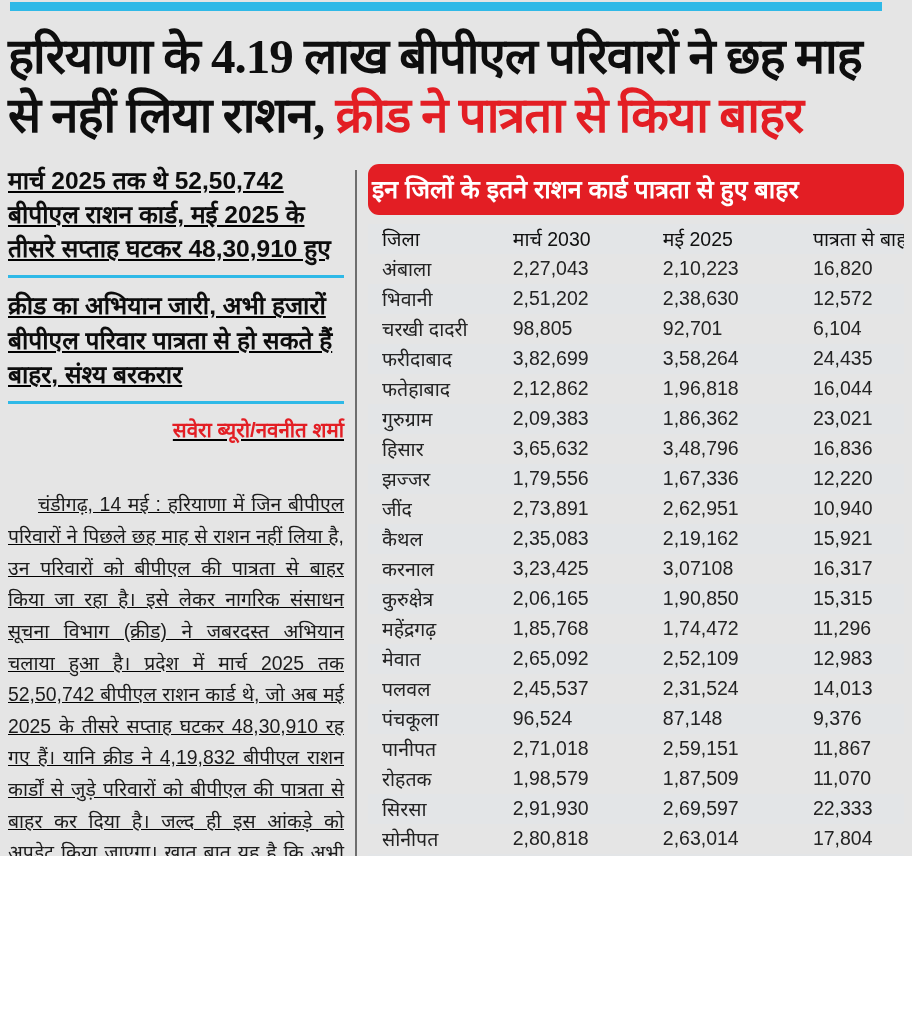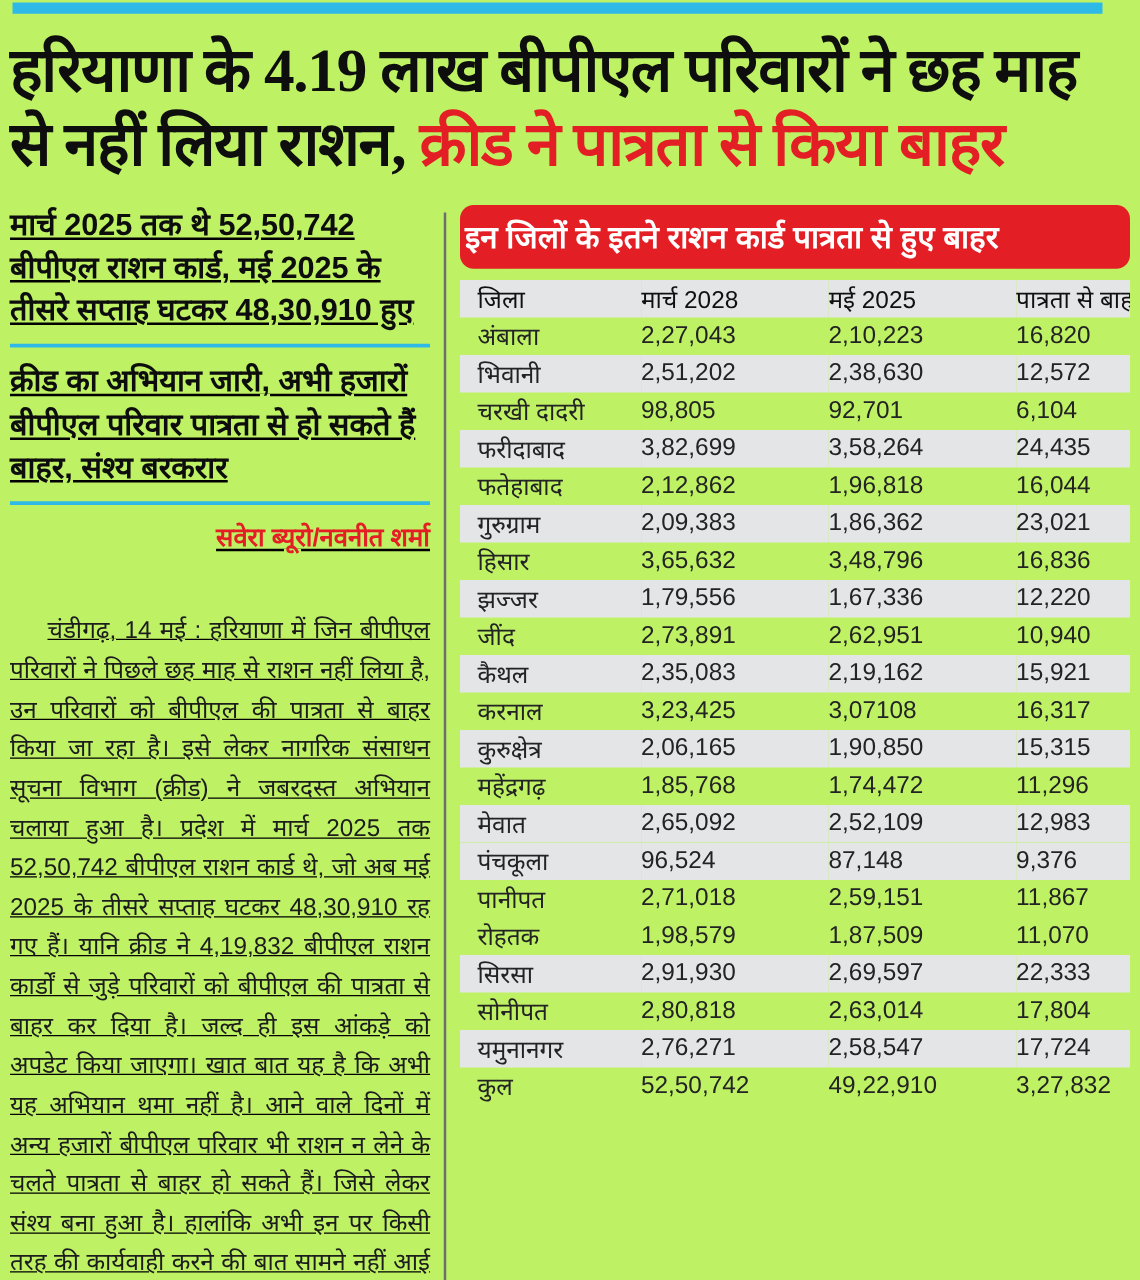"हरियाणा के 4.19 लाख बीपीएल" .page { background: #bef264 -> #e5e5e5; height: 1024px -> 856px }
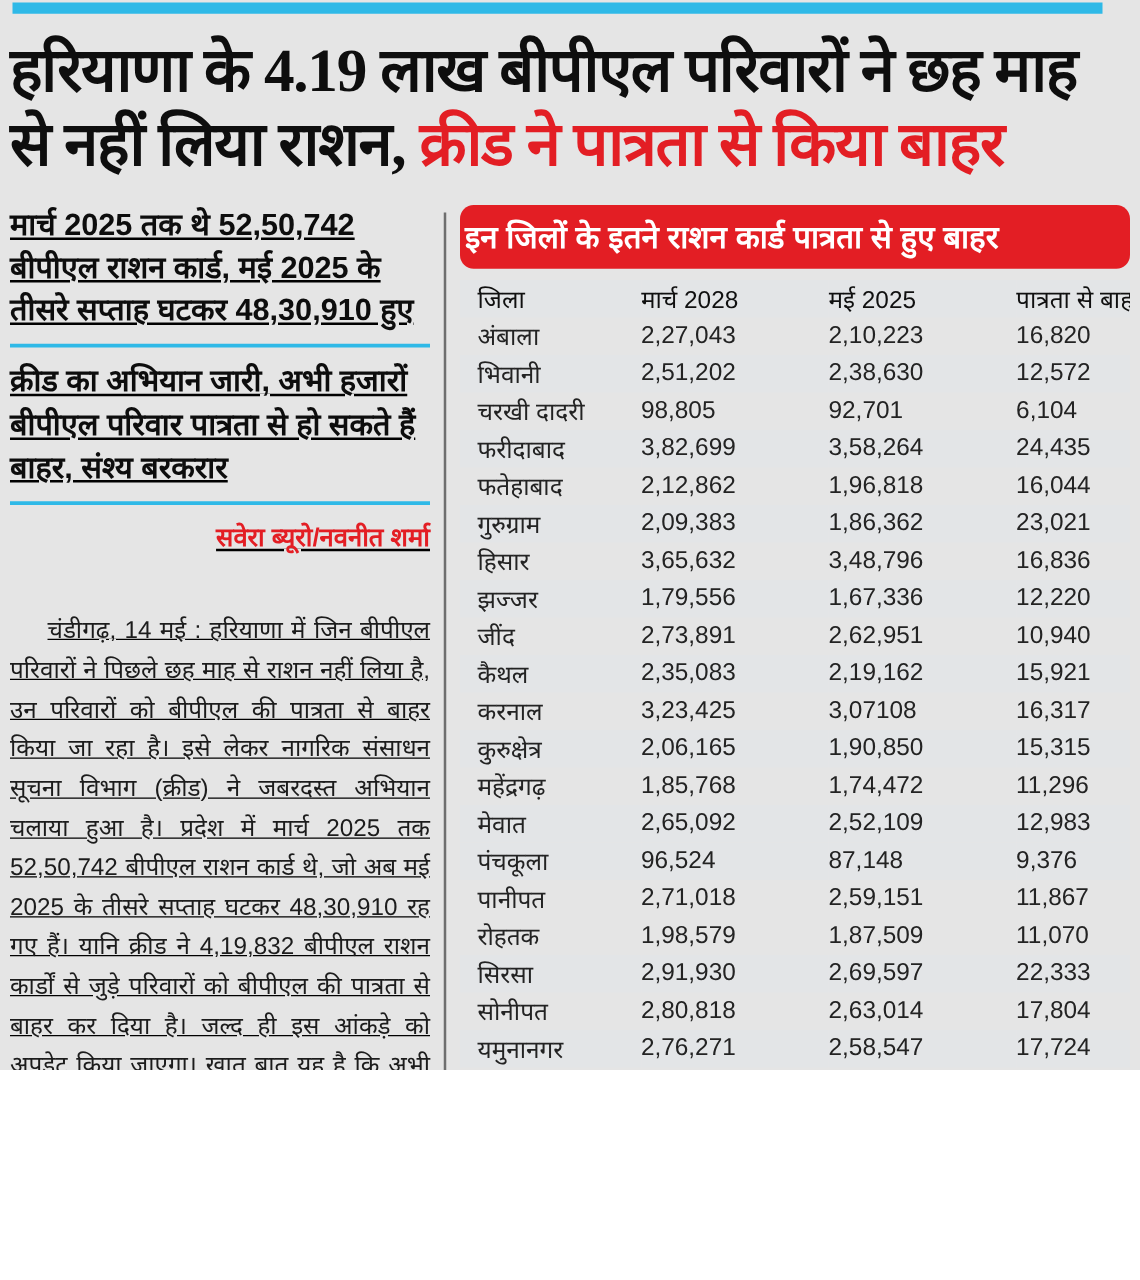"मार्च 2028" th { text: 2028 -> 2030 }
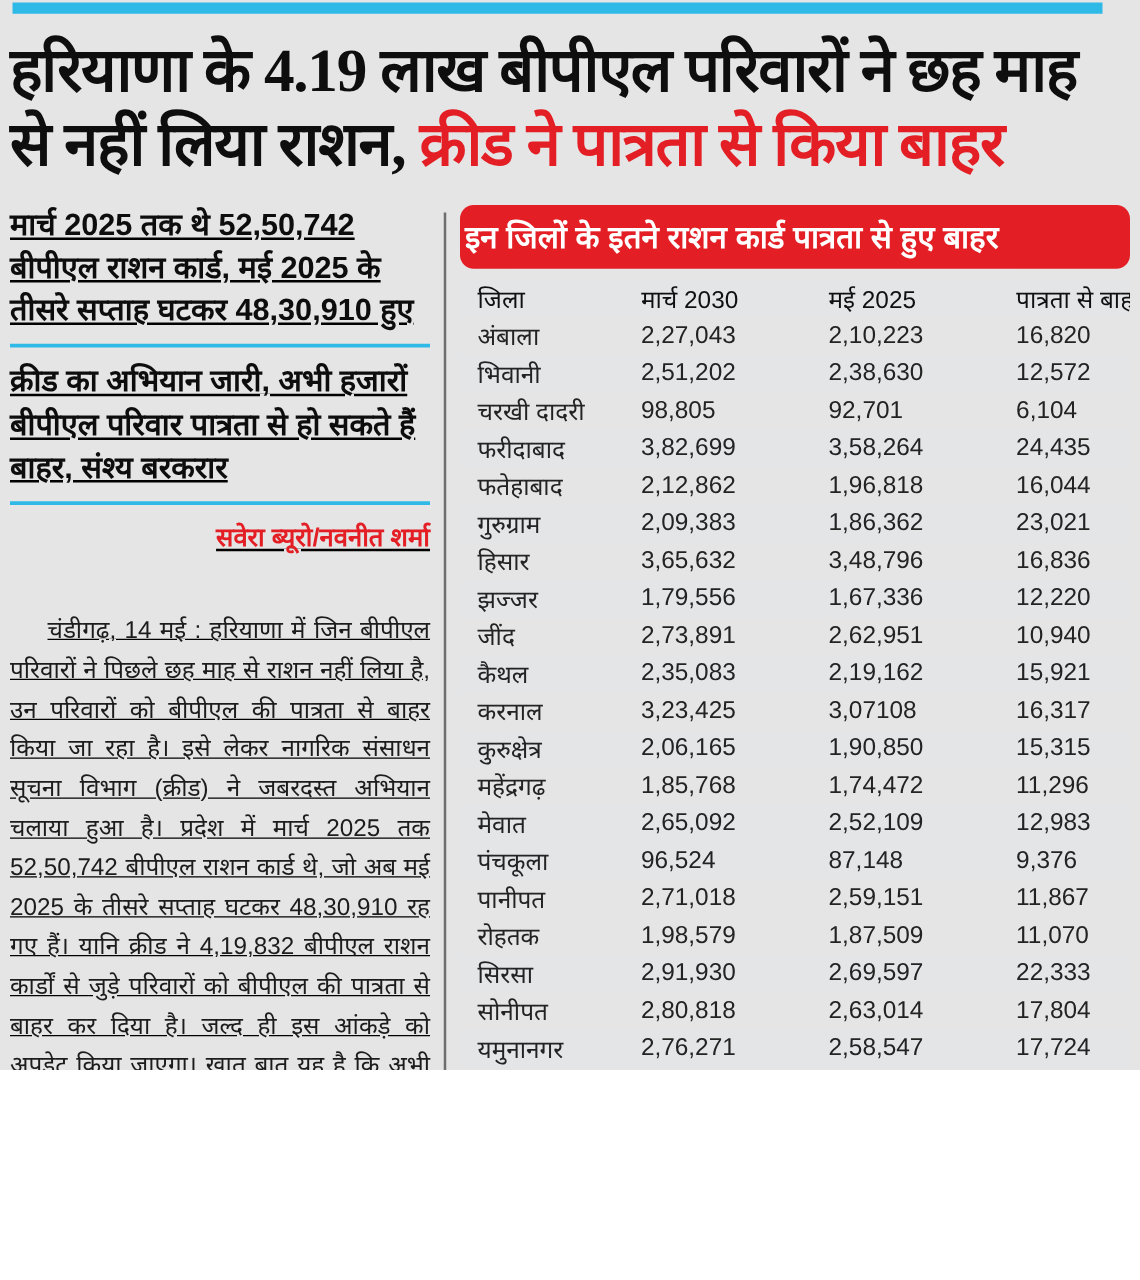"पलवल" tr { html: none -> <tr> <td>पलवल</td> <td>2,45,537</td> <td>2,31,524</td> <td>14,013</td> </tr> }
